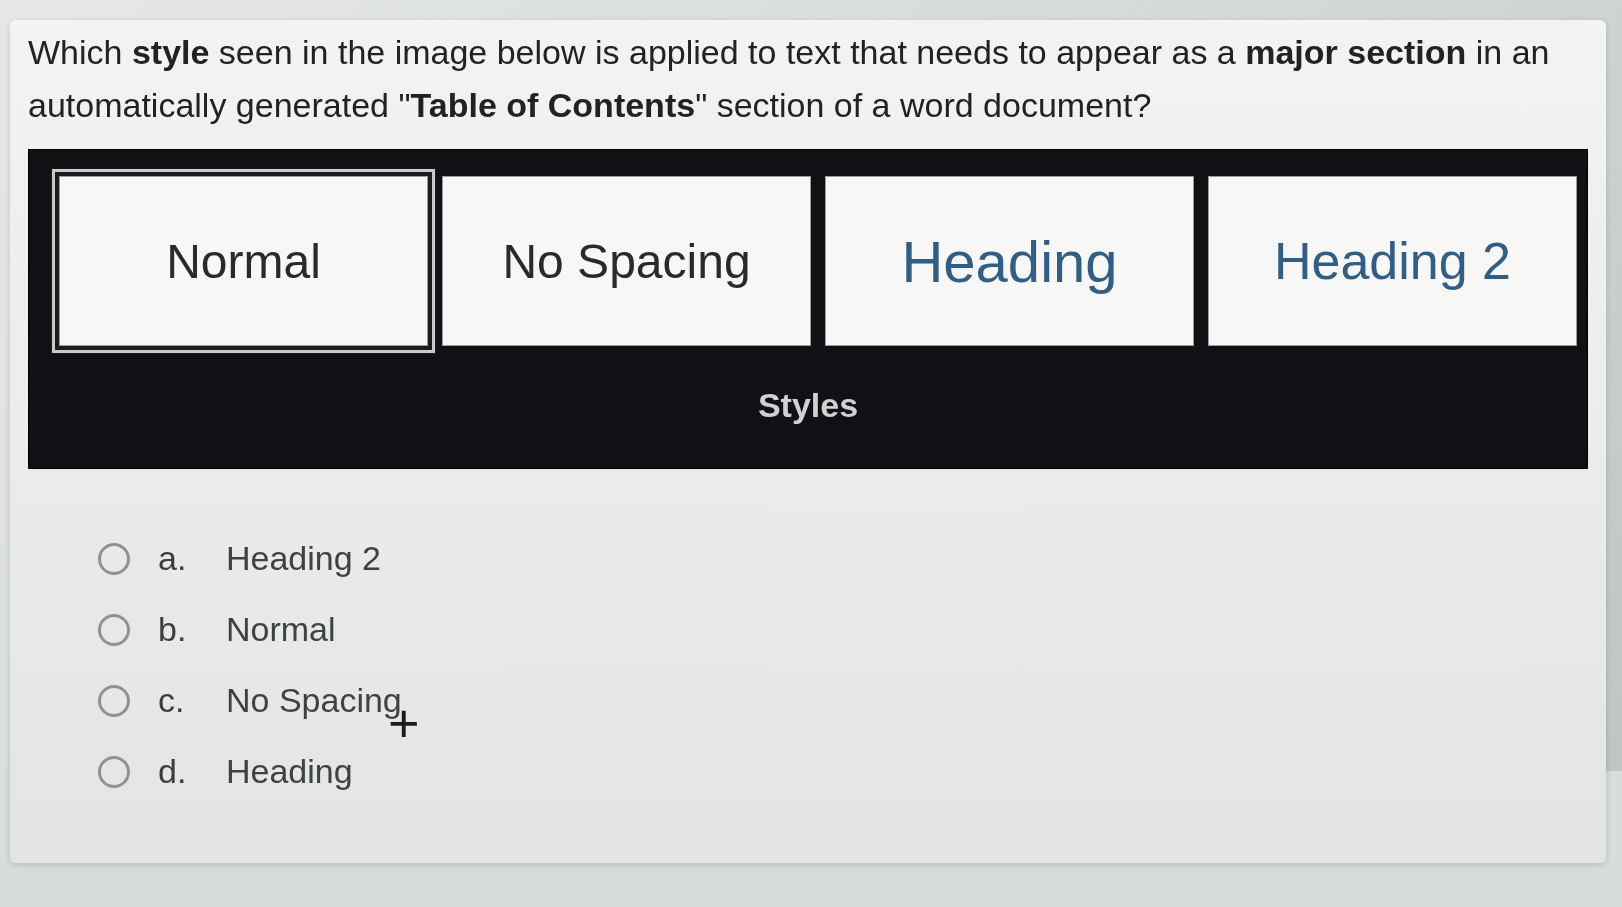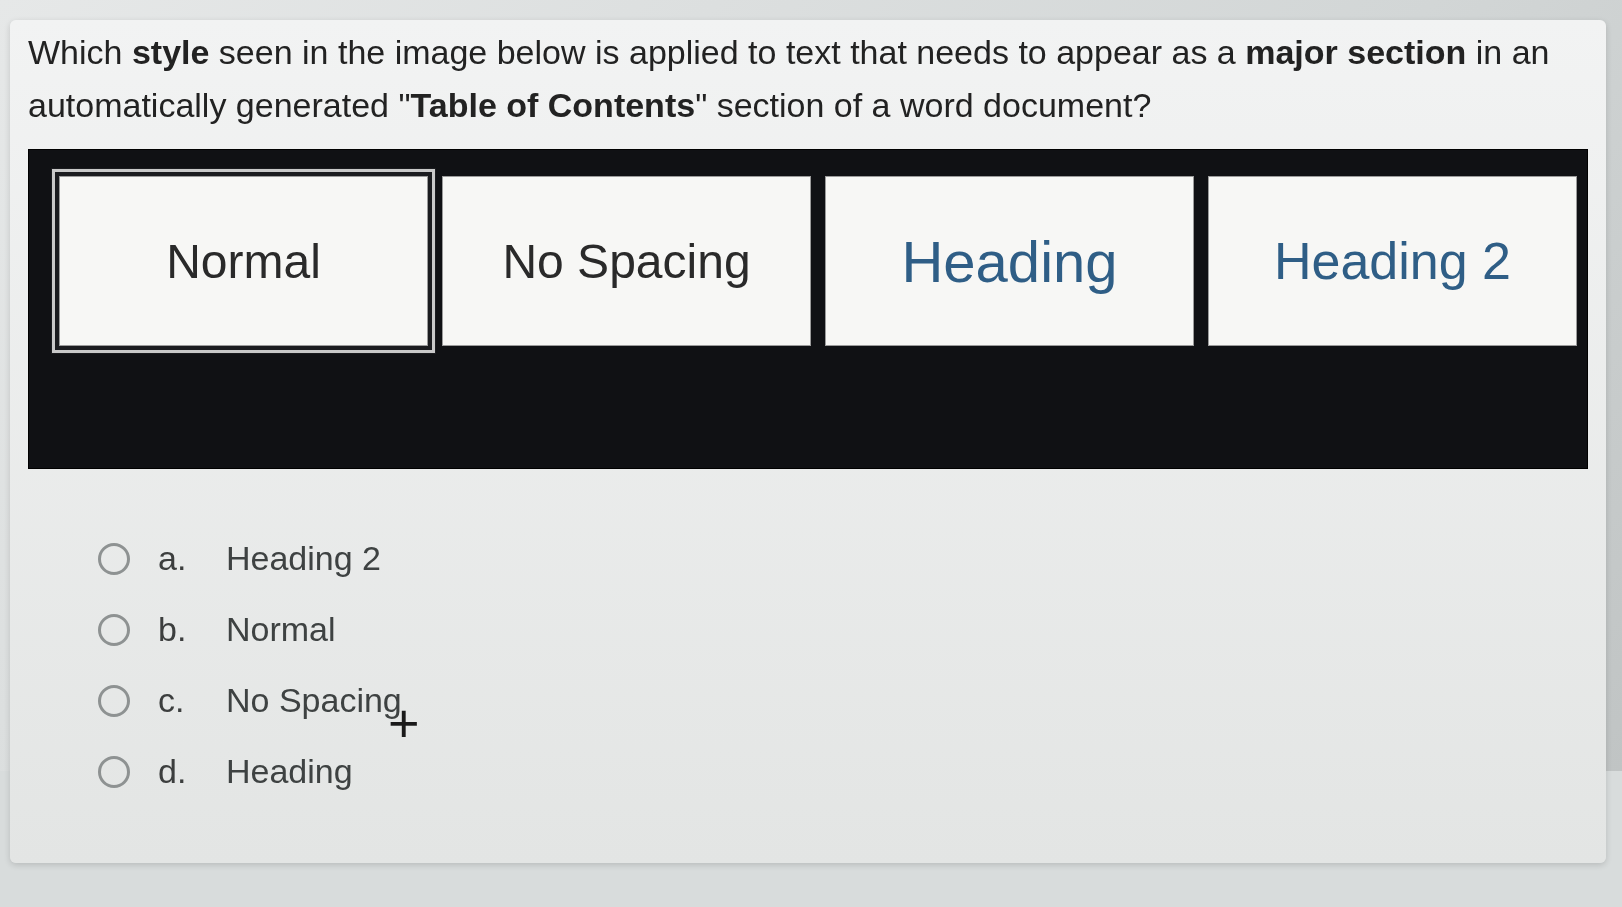"Styles" div.ribbon-label { html: none -> <div>Styles</div> }
